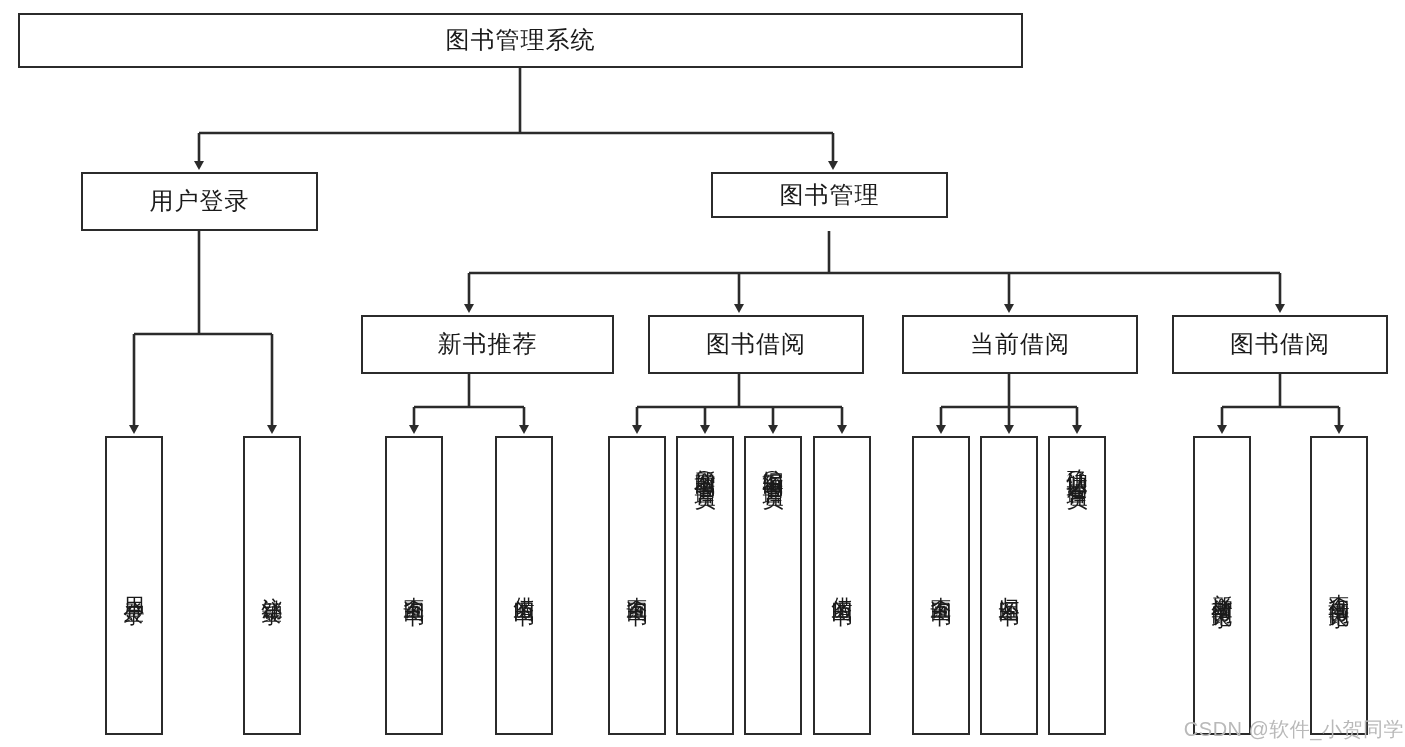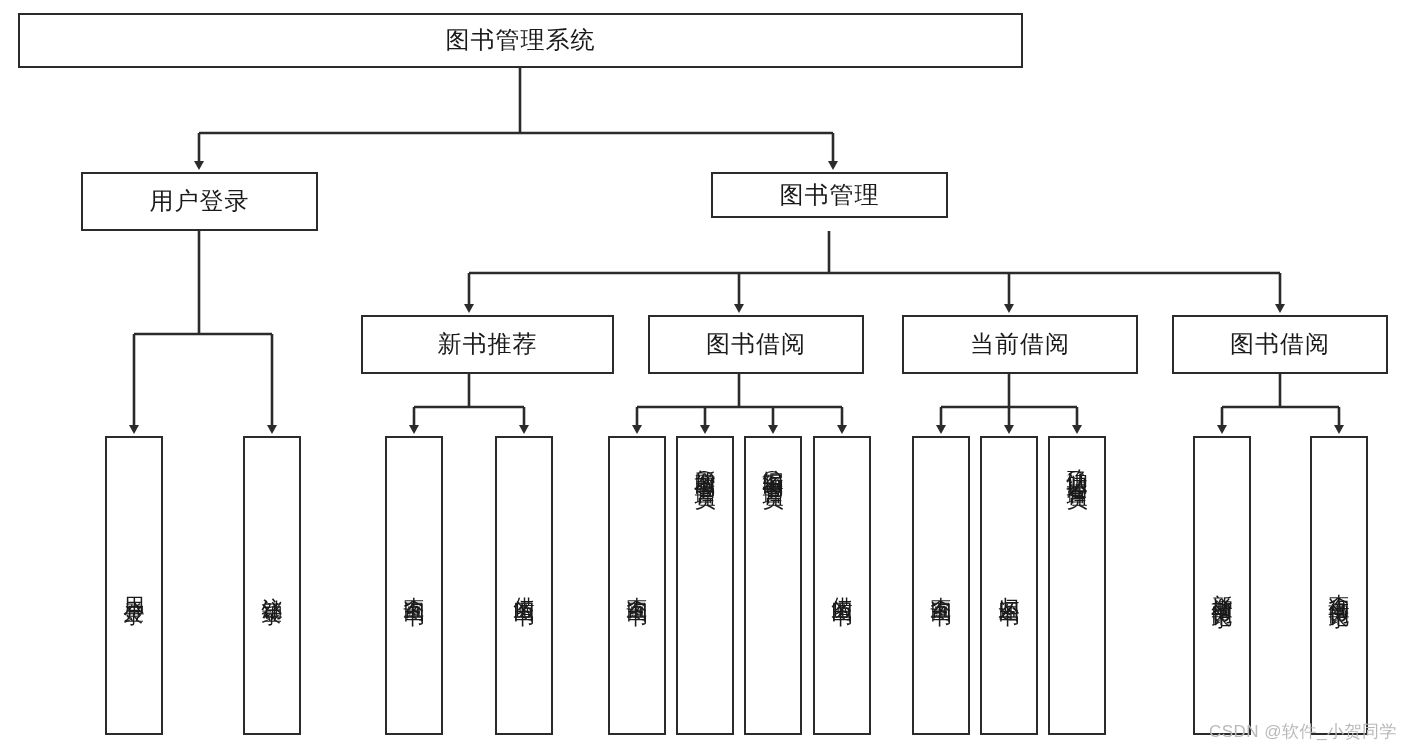"CSDN @软件_小贺同学" #watermark { font-size: 17px -> 20px; right: 8px -> 1px }
